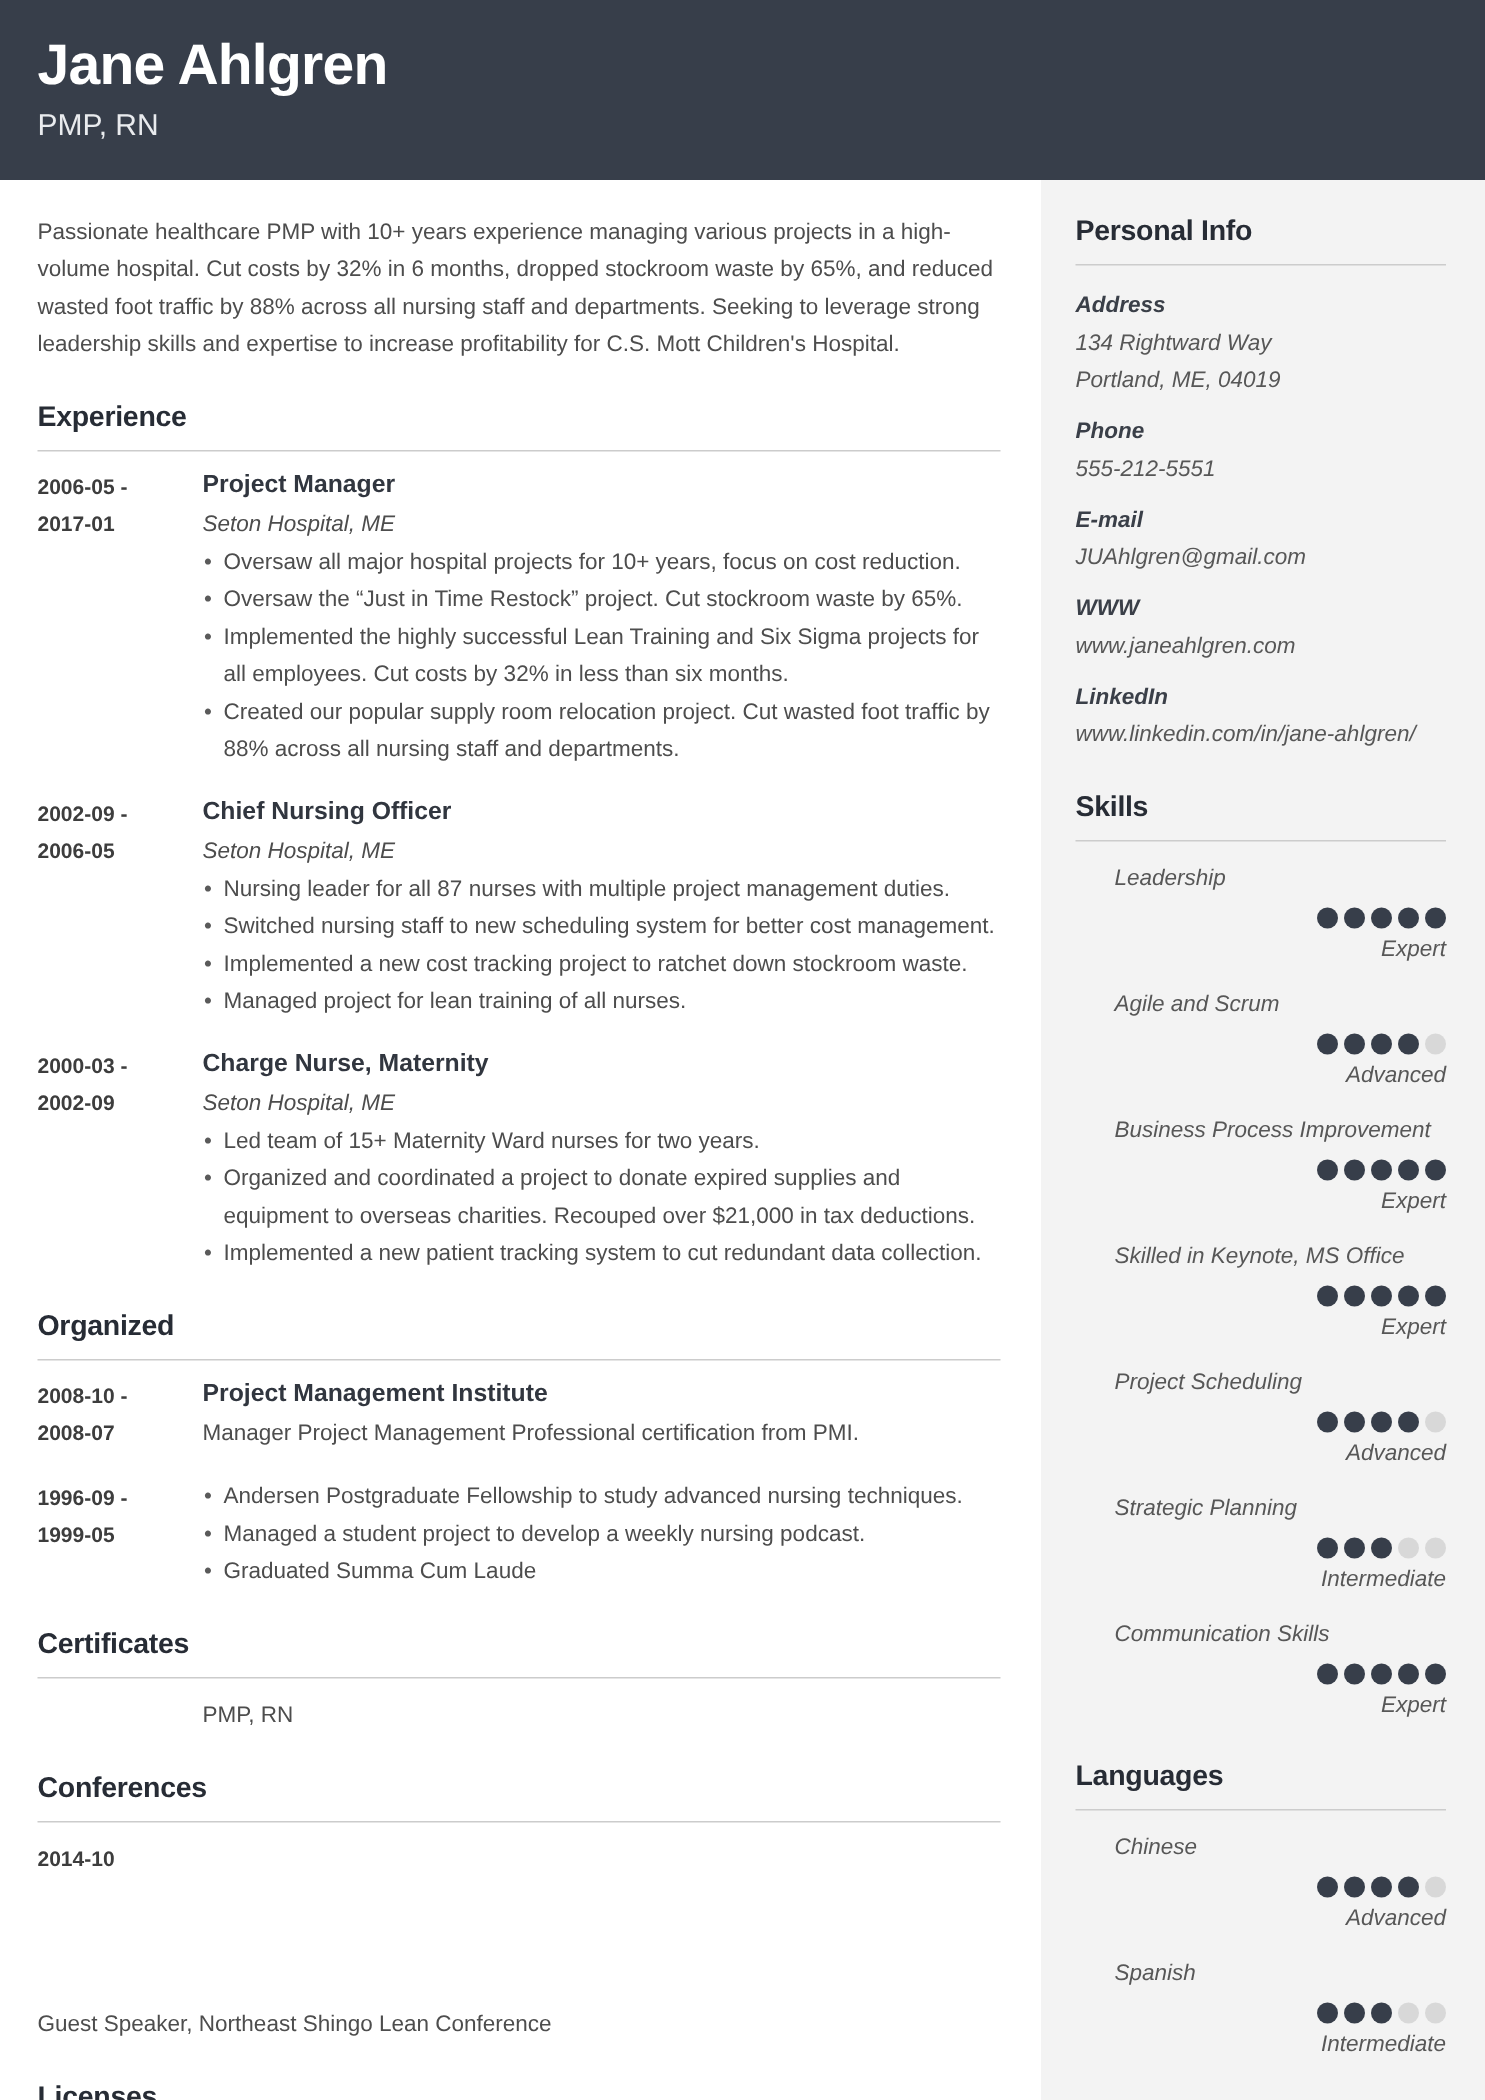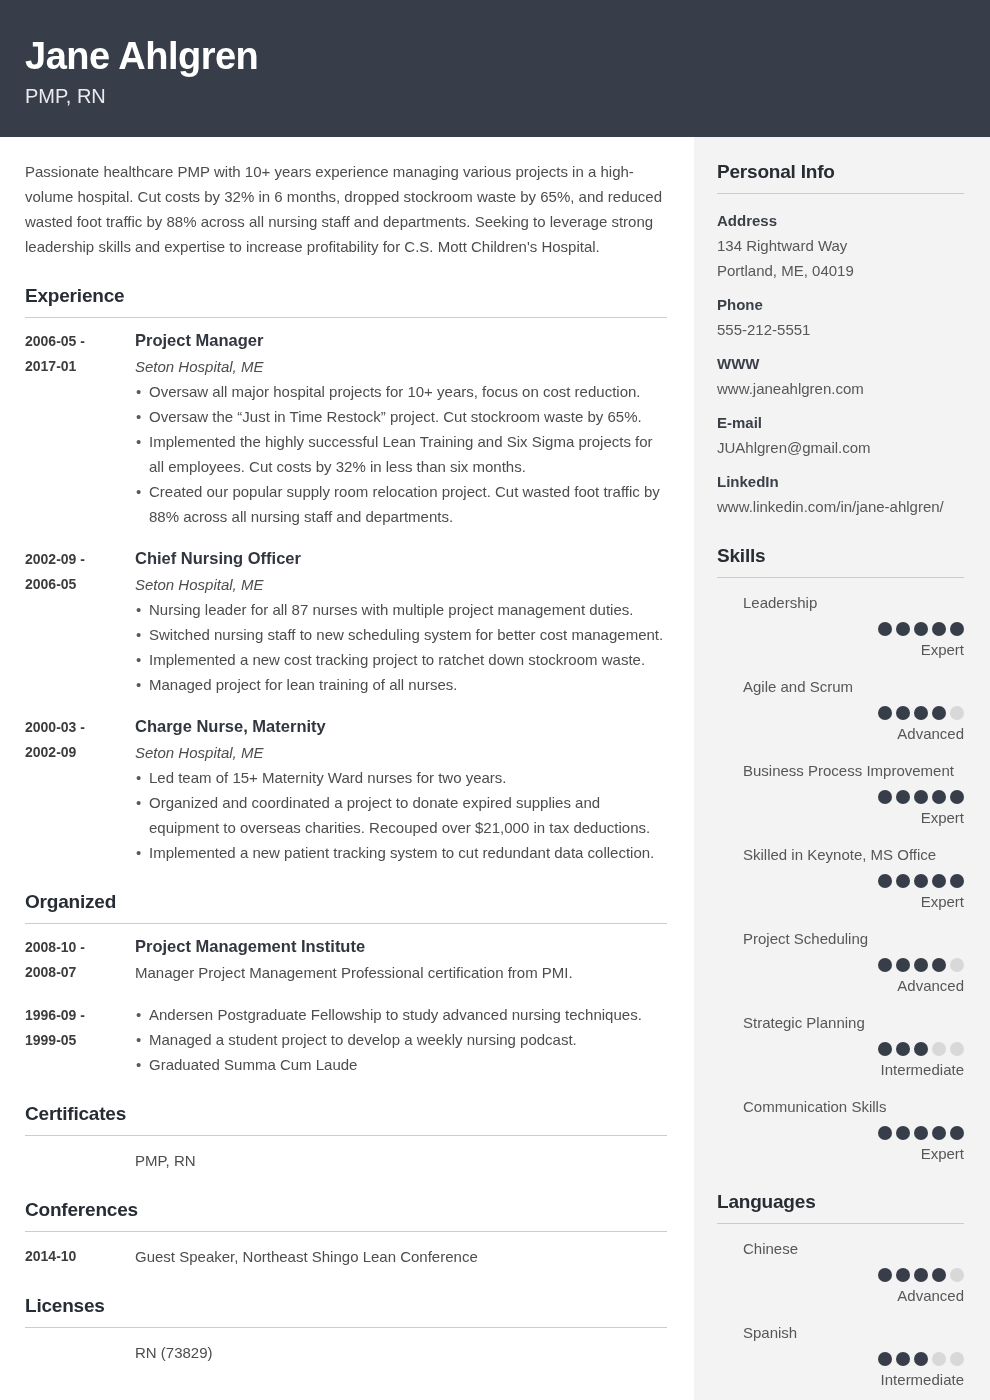"Jane Ahlgren" .header { height: 137px -> 120px; padding: 34px 30px 0 25px -> 22px 30px 0 25px }
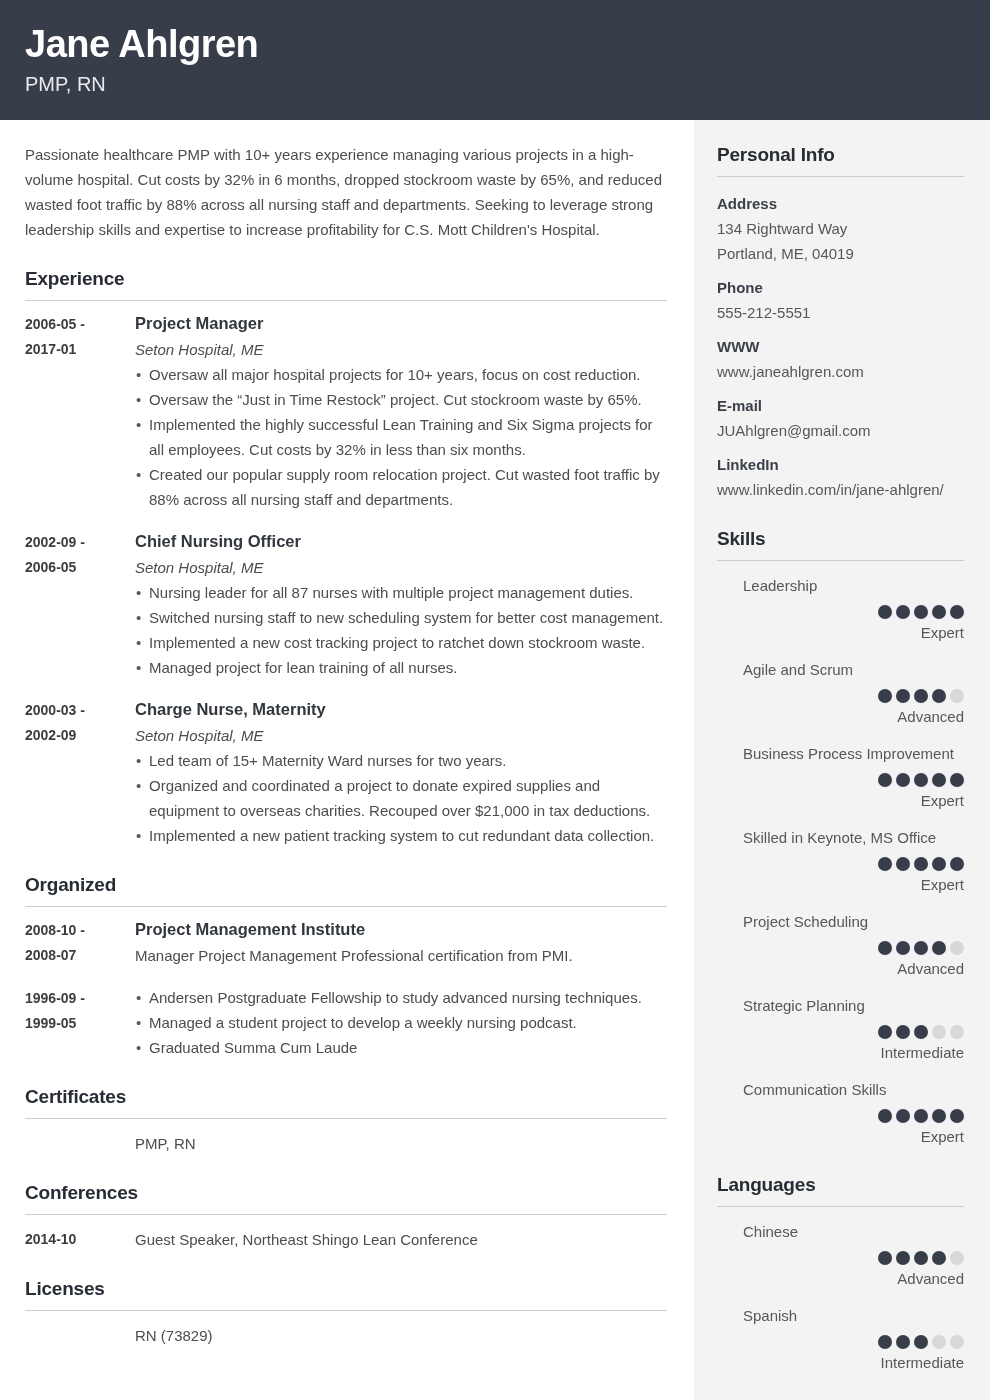"Address" .sb-section { font-style: none -> italic }
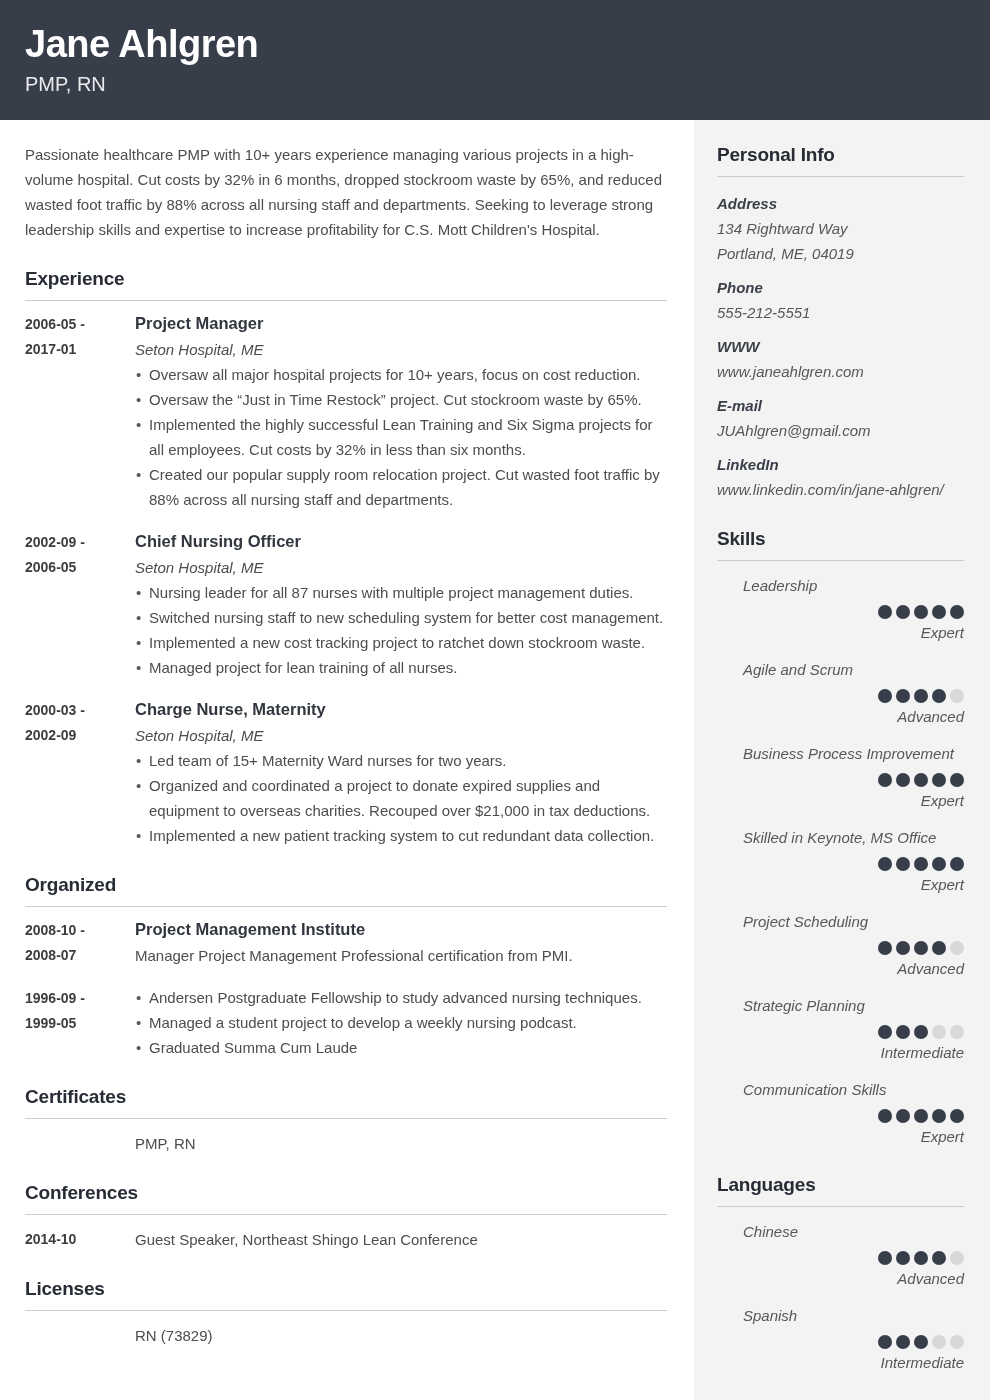"WWW" div.pi-field { order: before "E-mail" -> after "E-mail" }
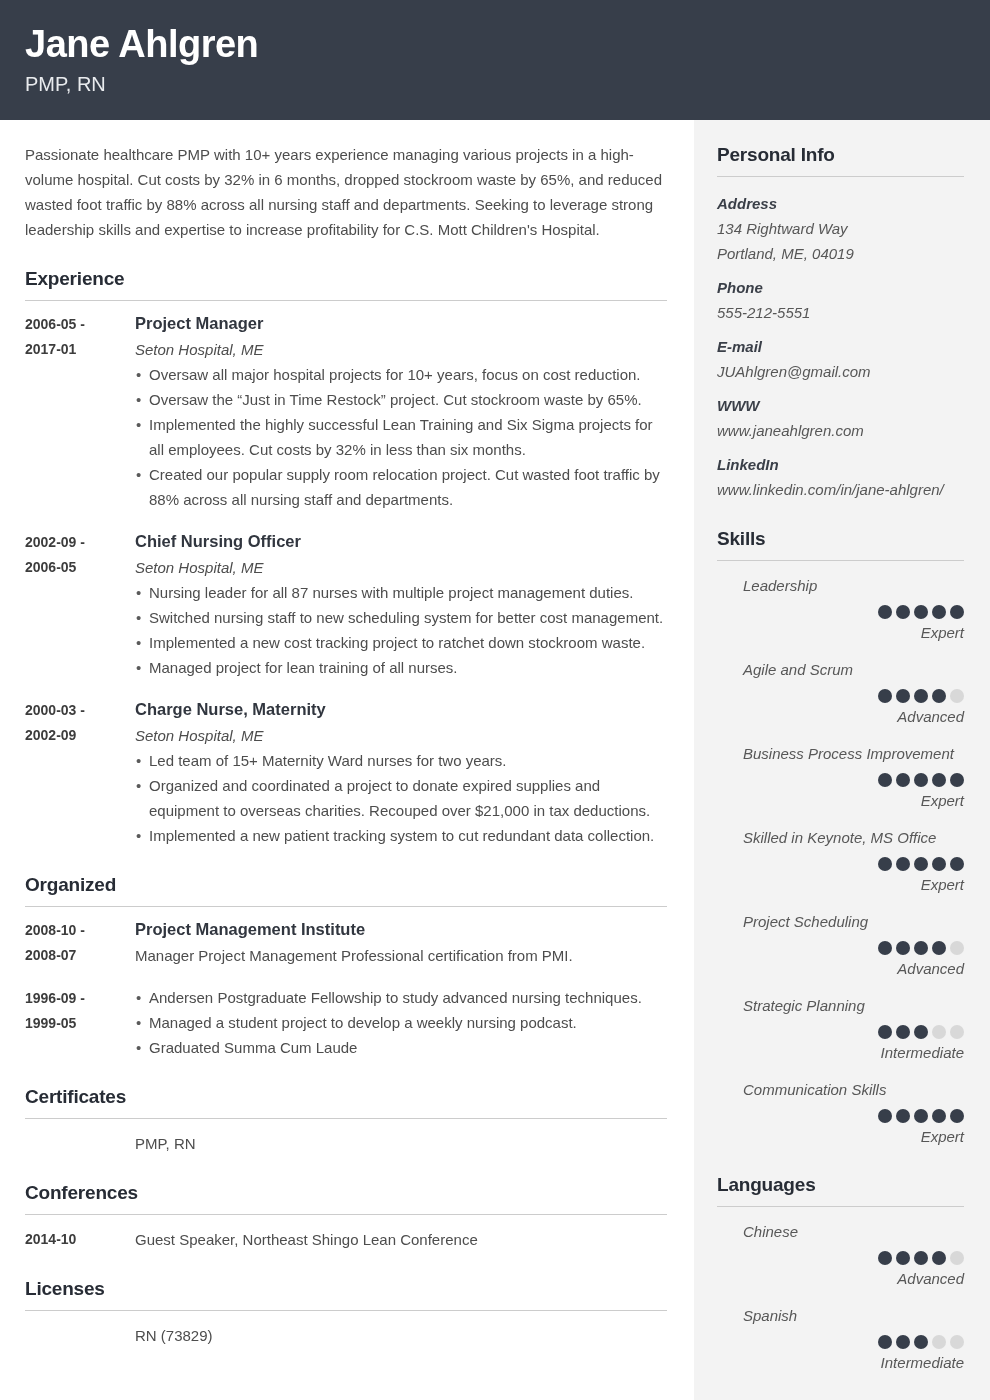"2014-10" .conf-row { flex-direction: none -> column }
